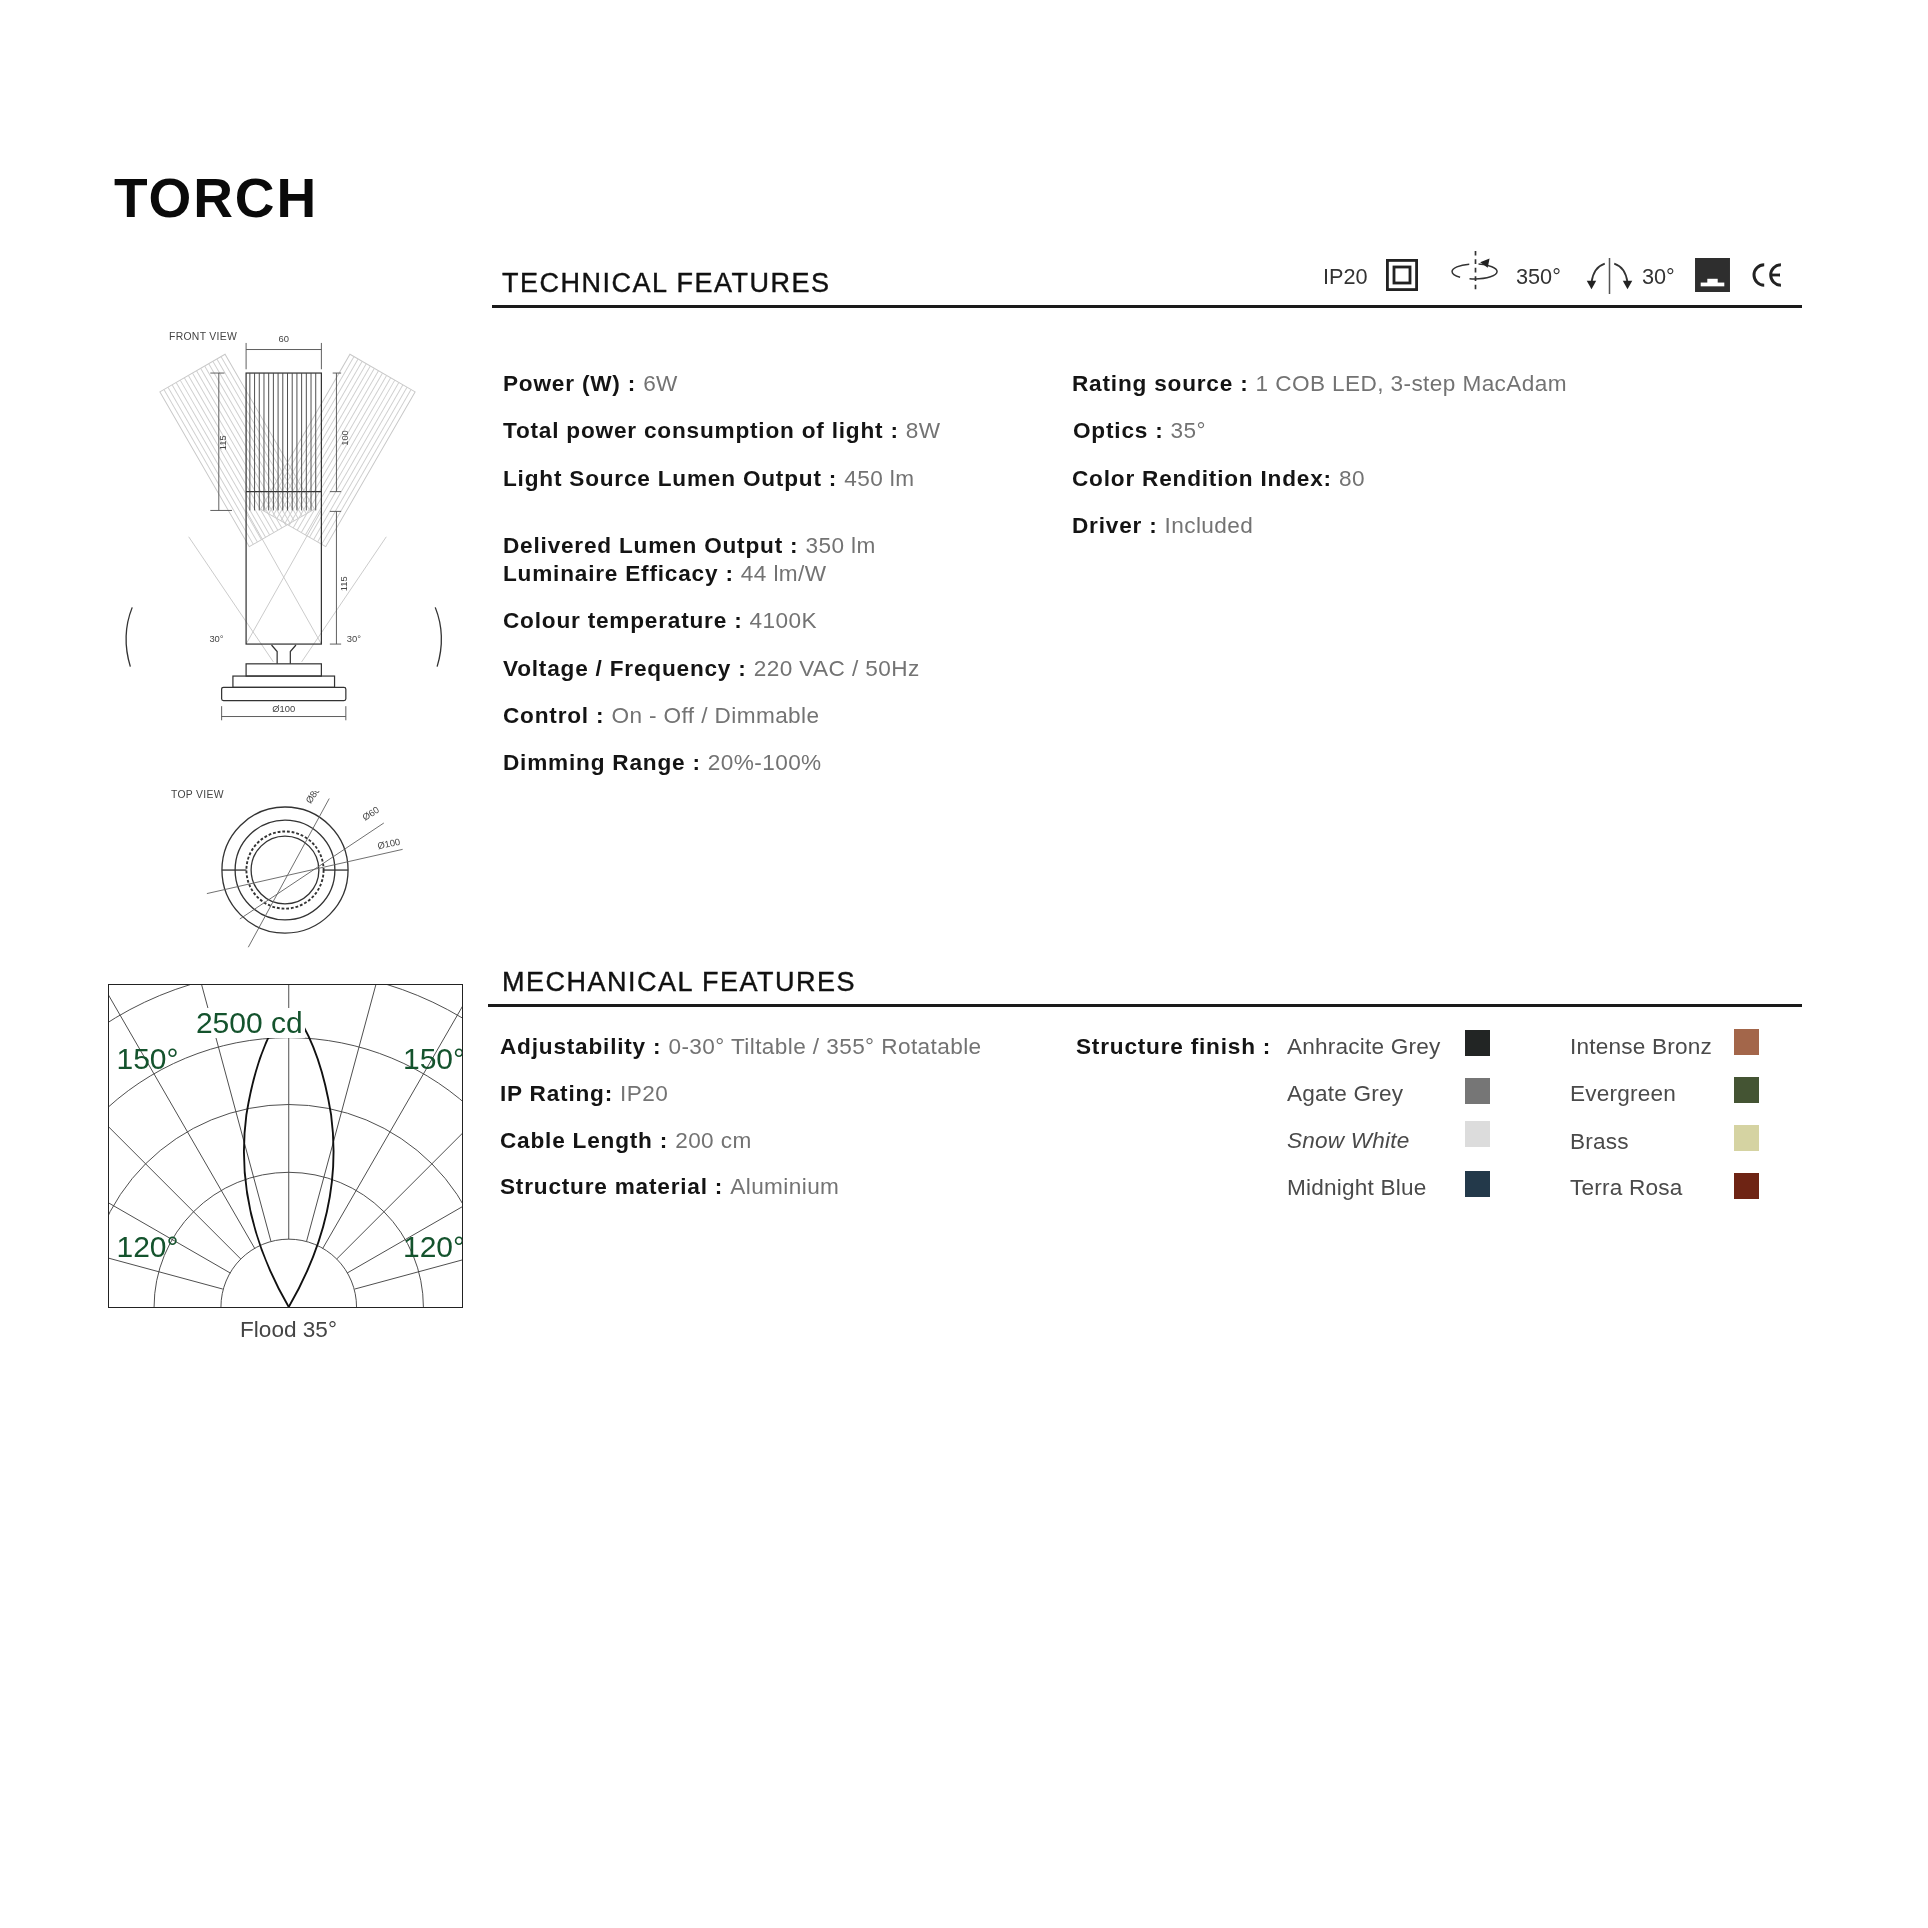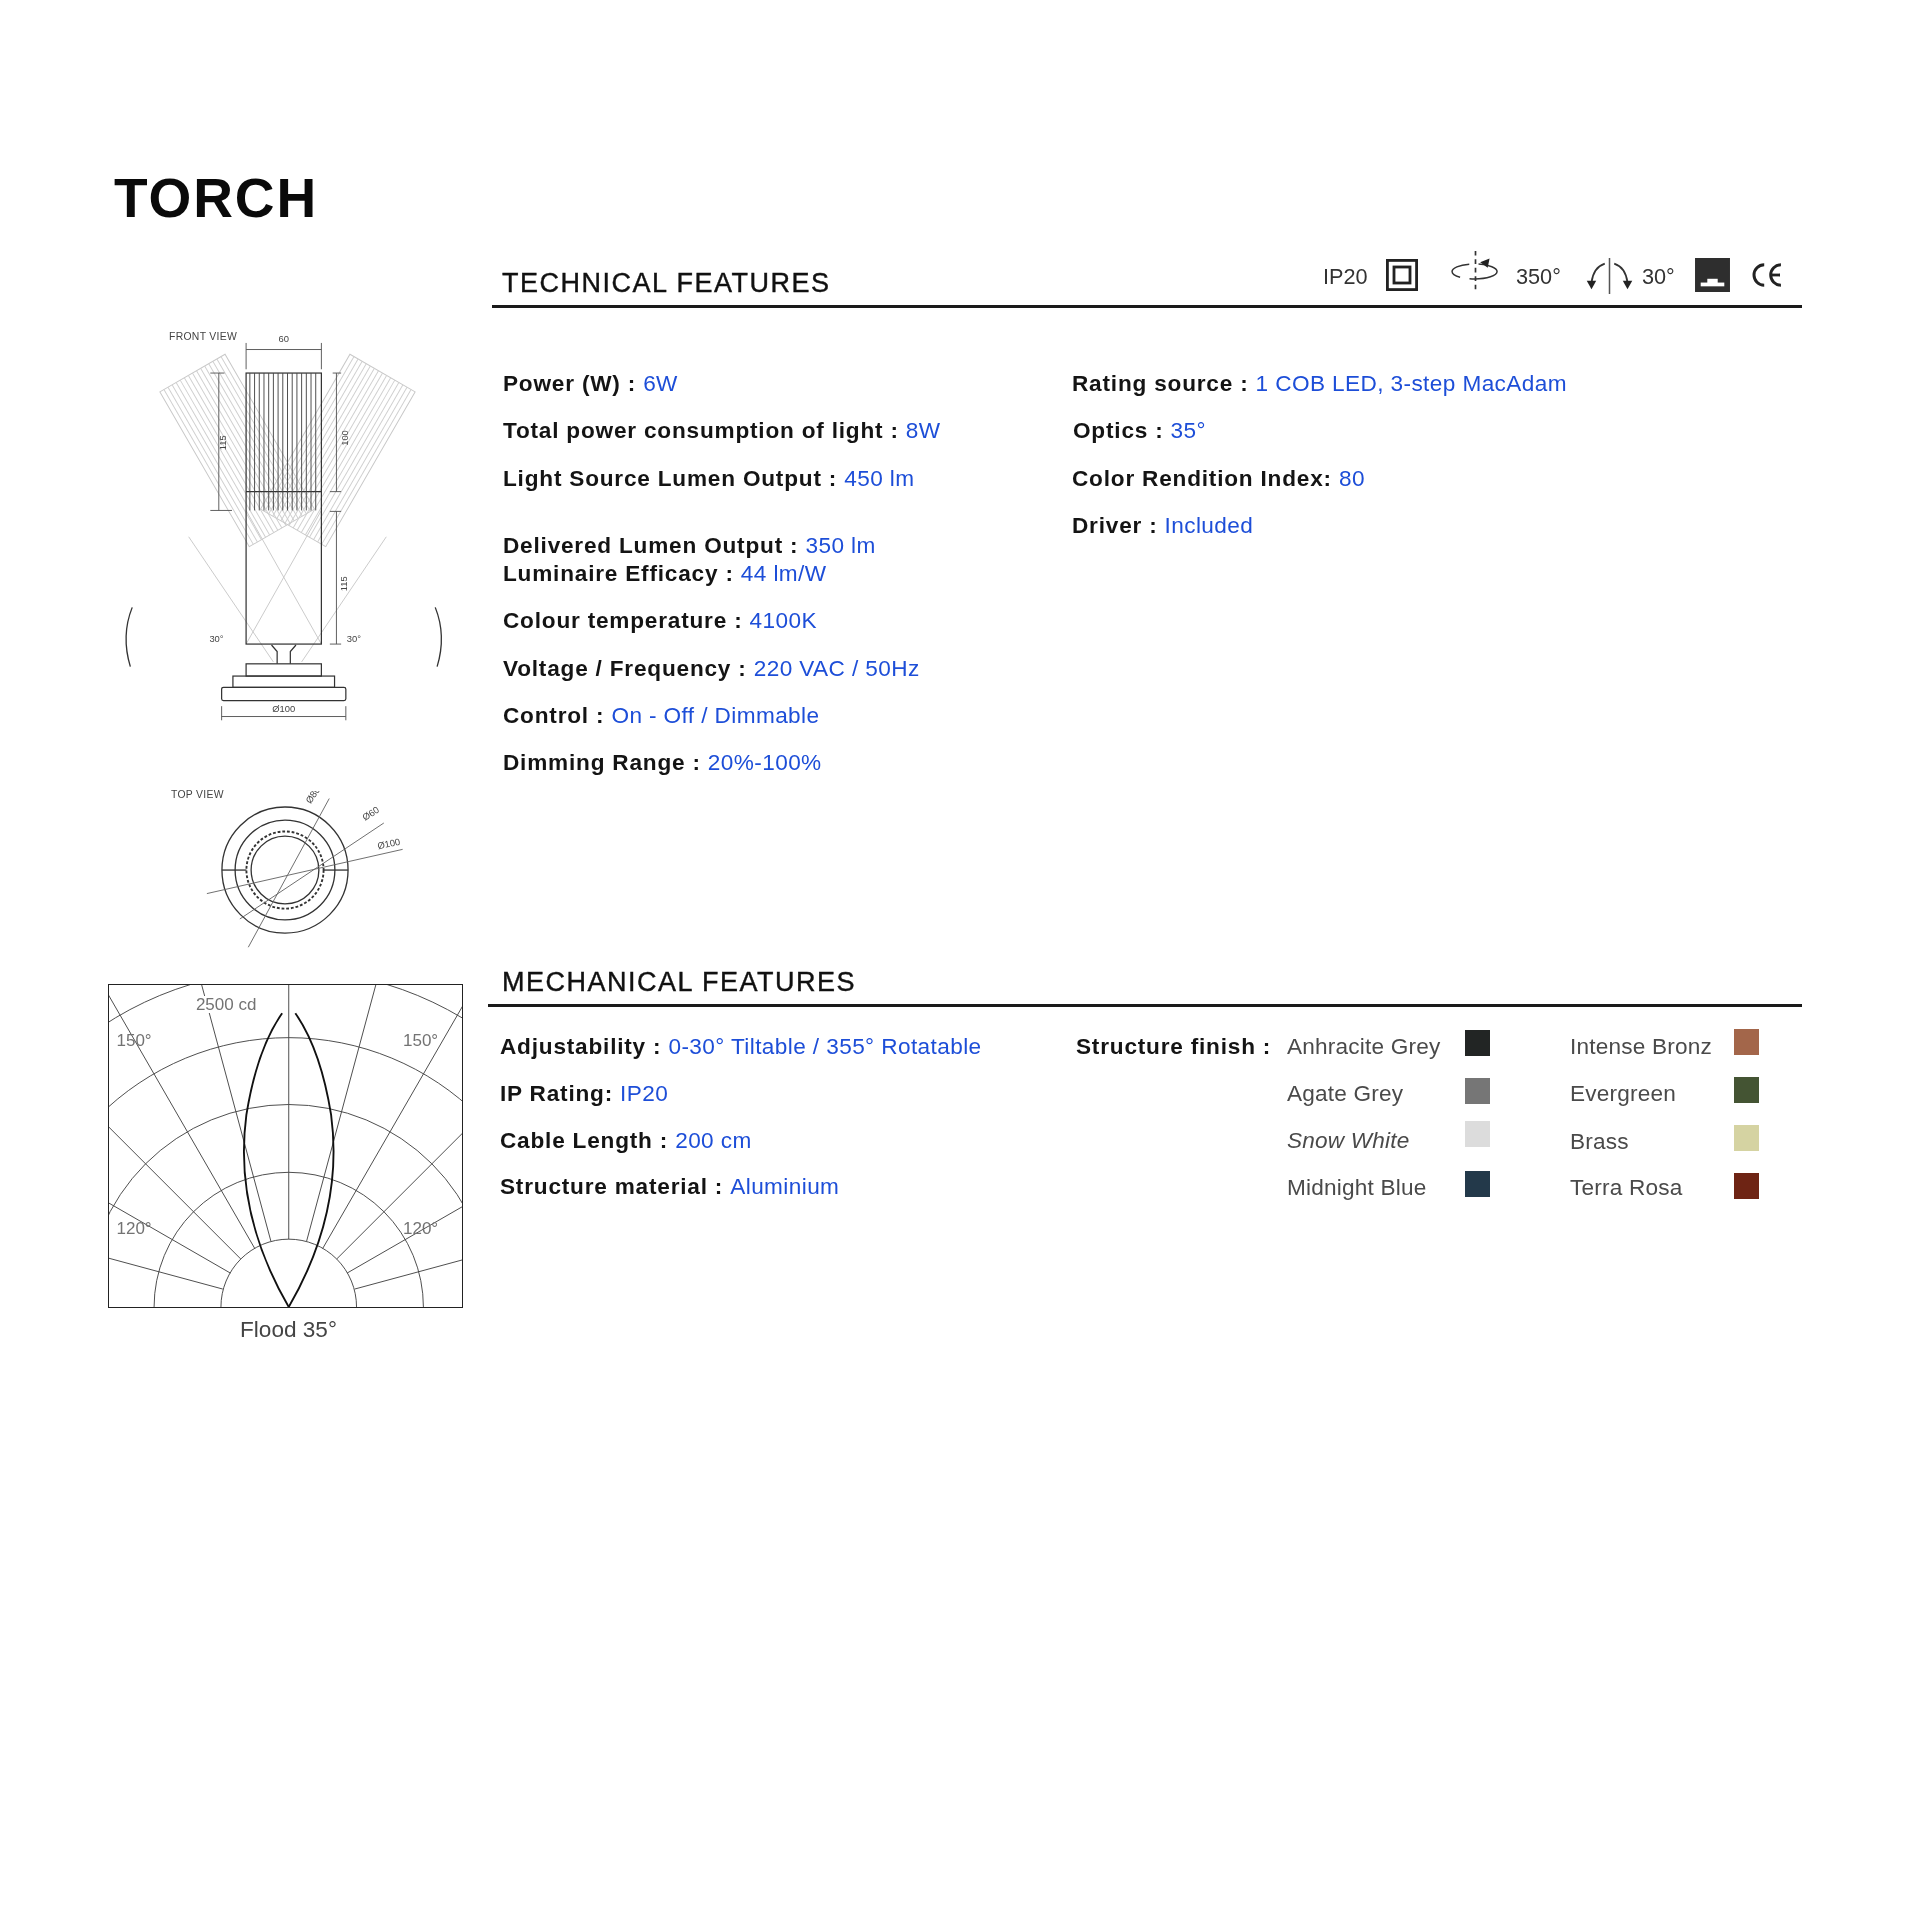"6W" .row .val { color: #1d4ed8 -> #737373 }
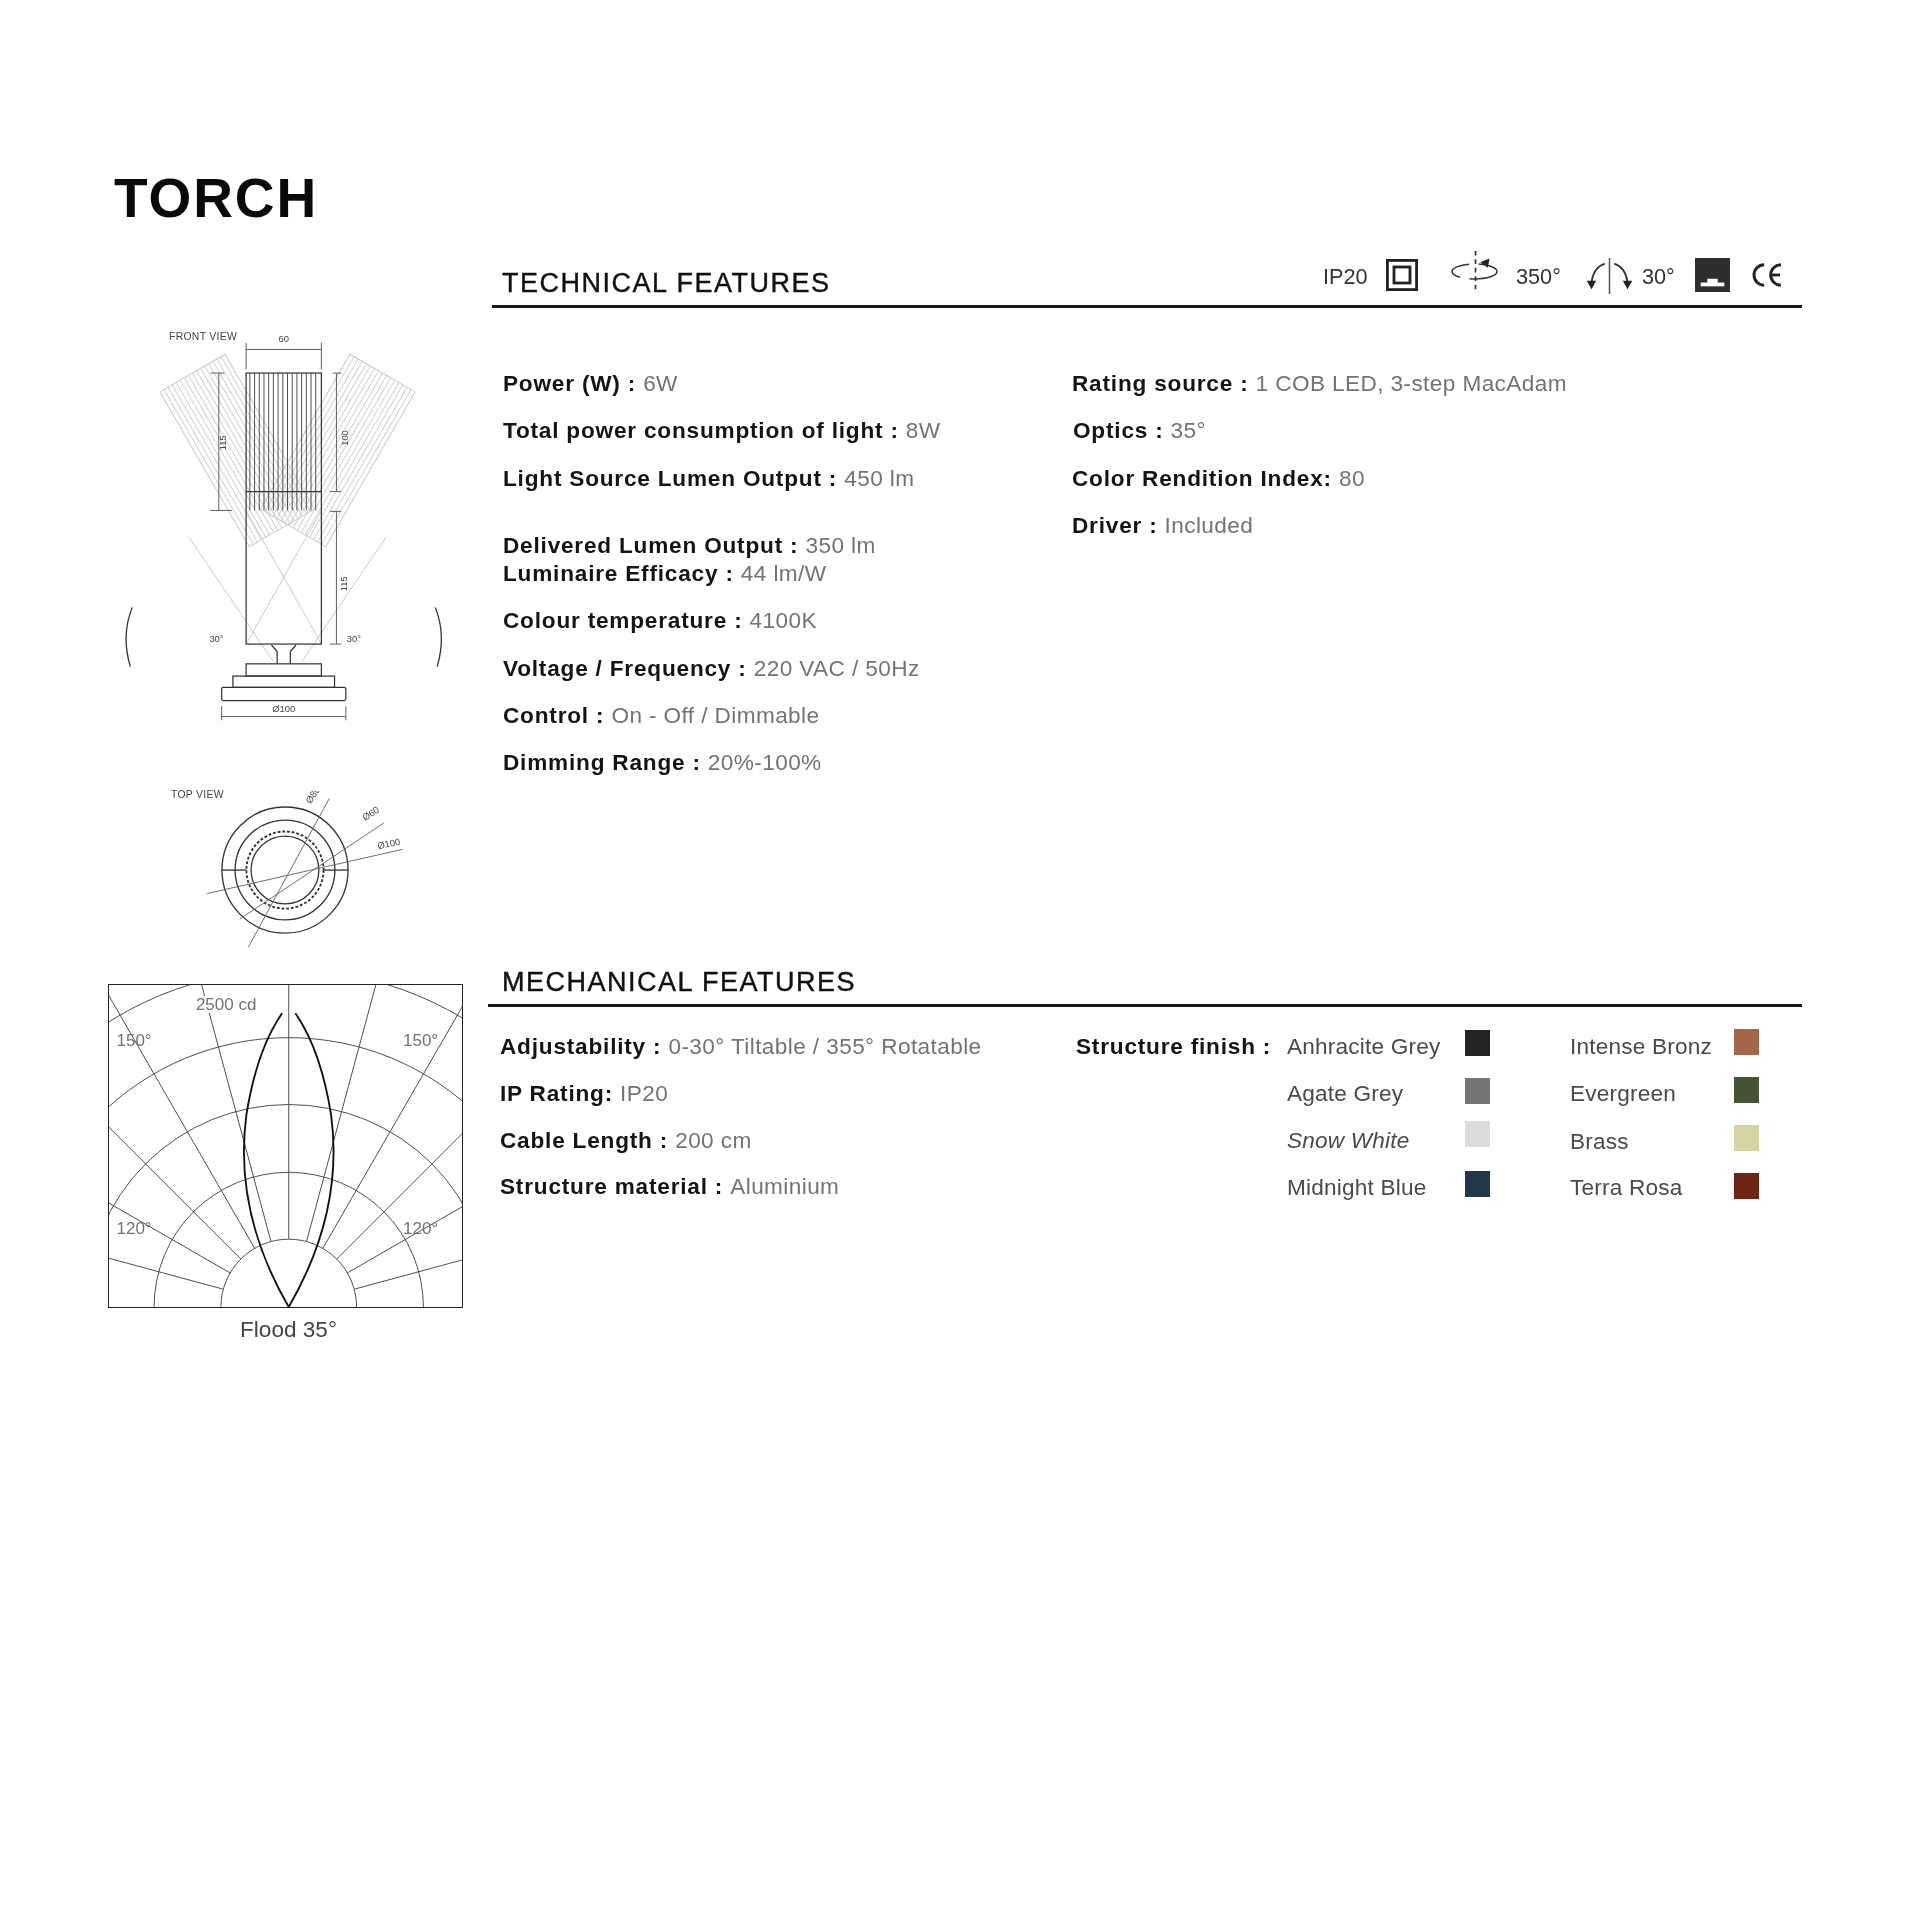"2500 cd" .polar-label { color: #737373 -> #14532d; font-size: 17px -> 30px; margin-top: none -> 12px }
